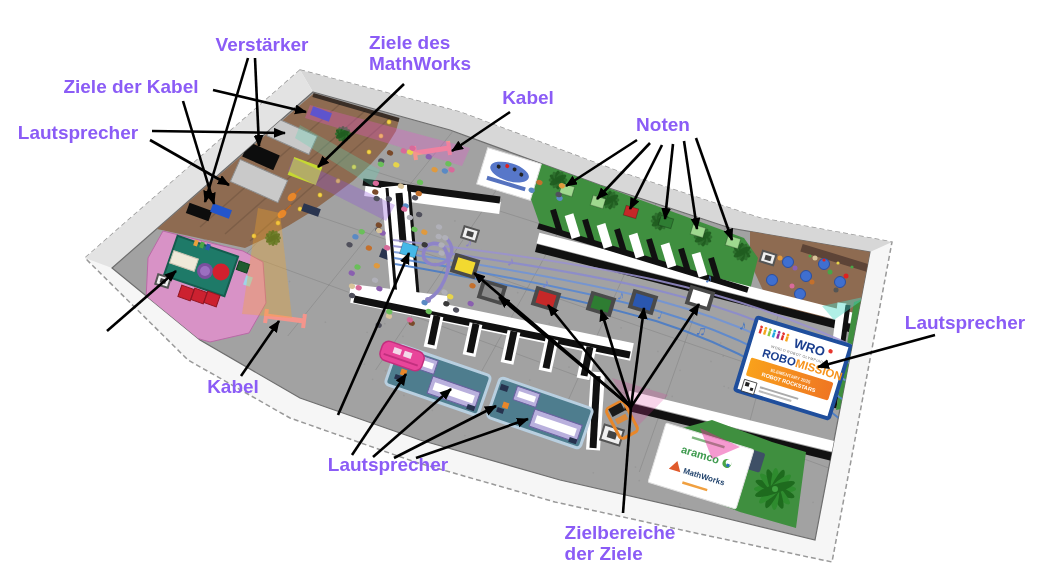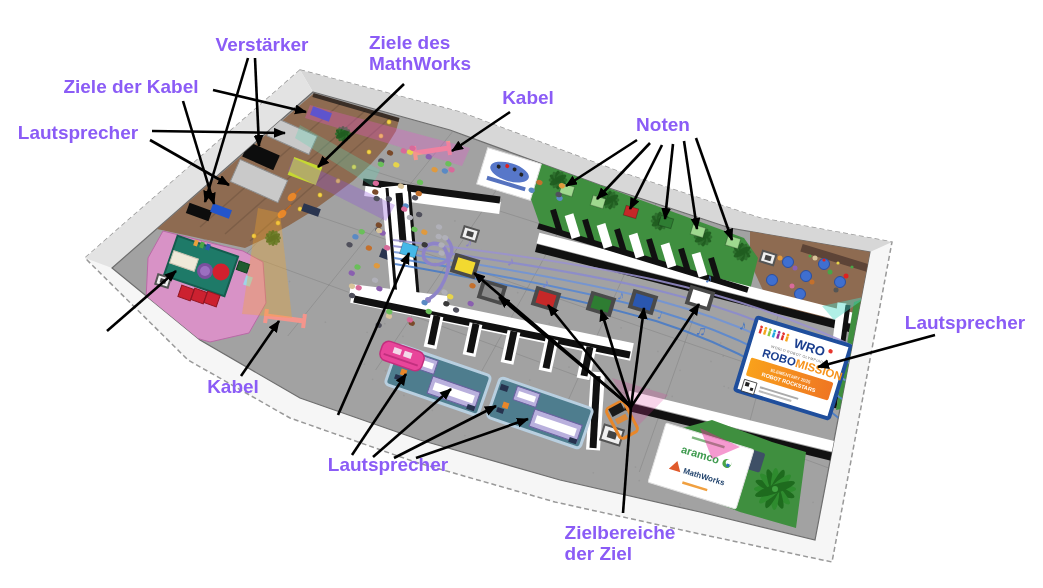"der Ziel" span { text: Ziel -> Ziele }
